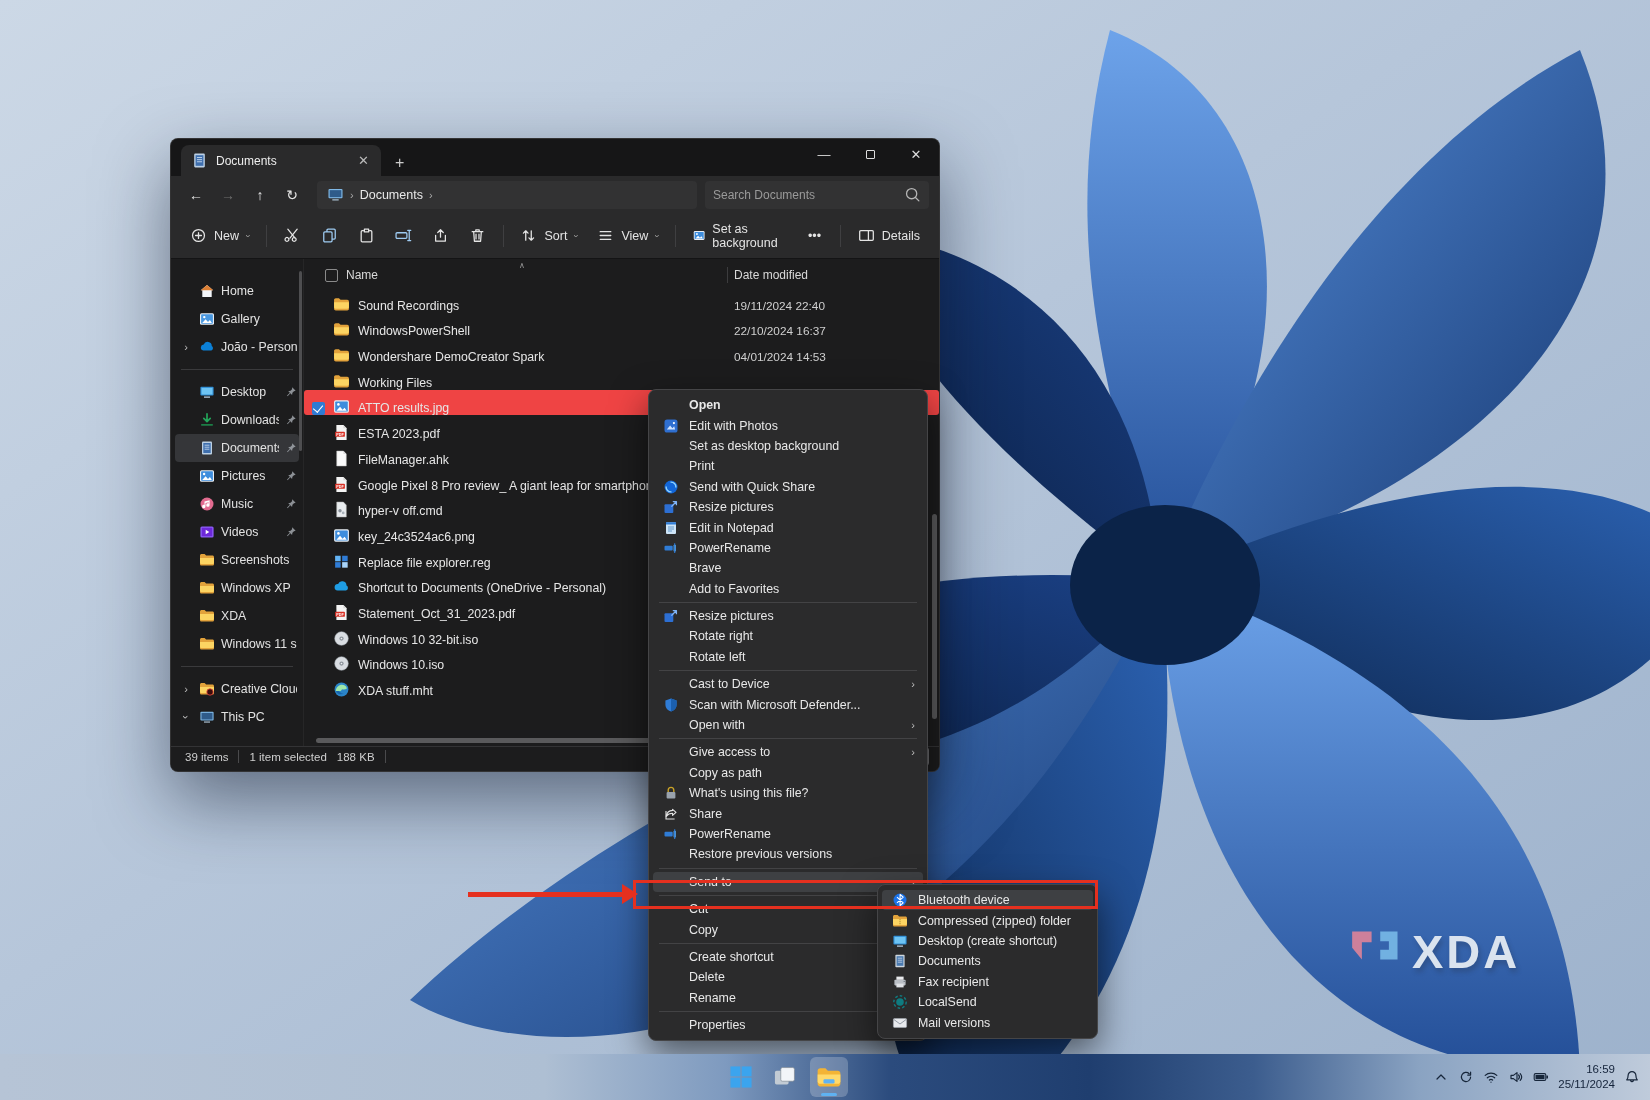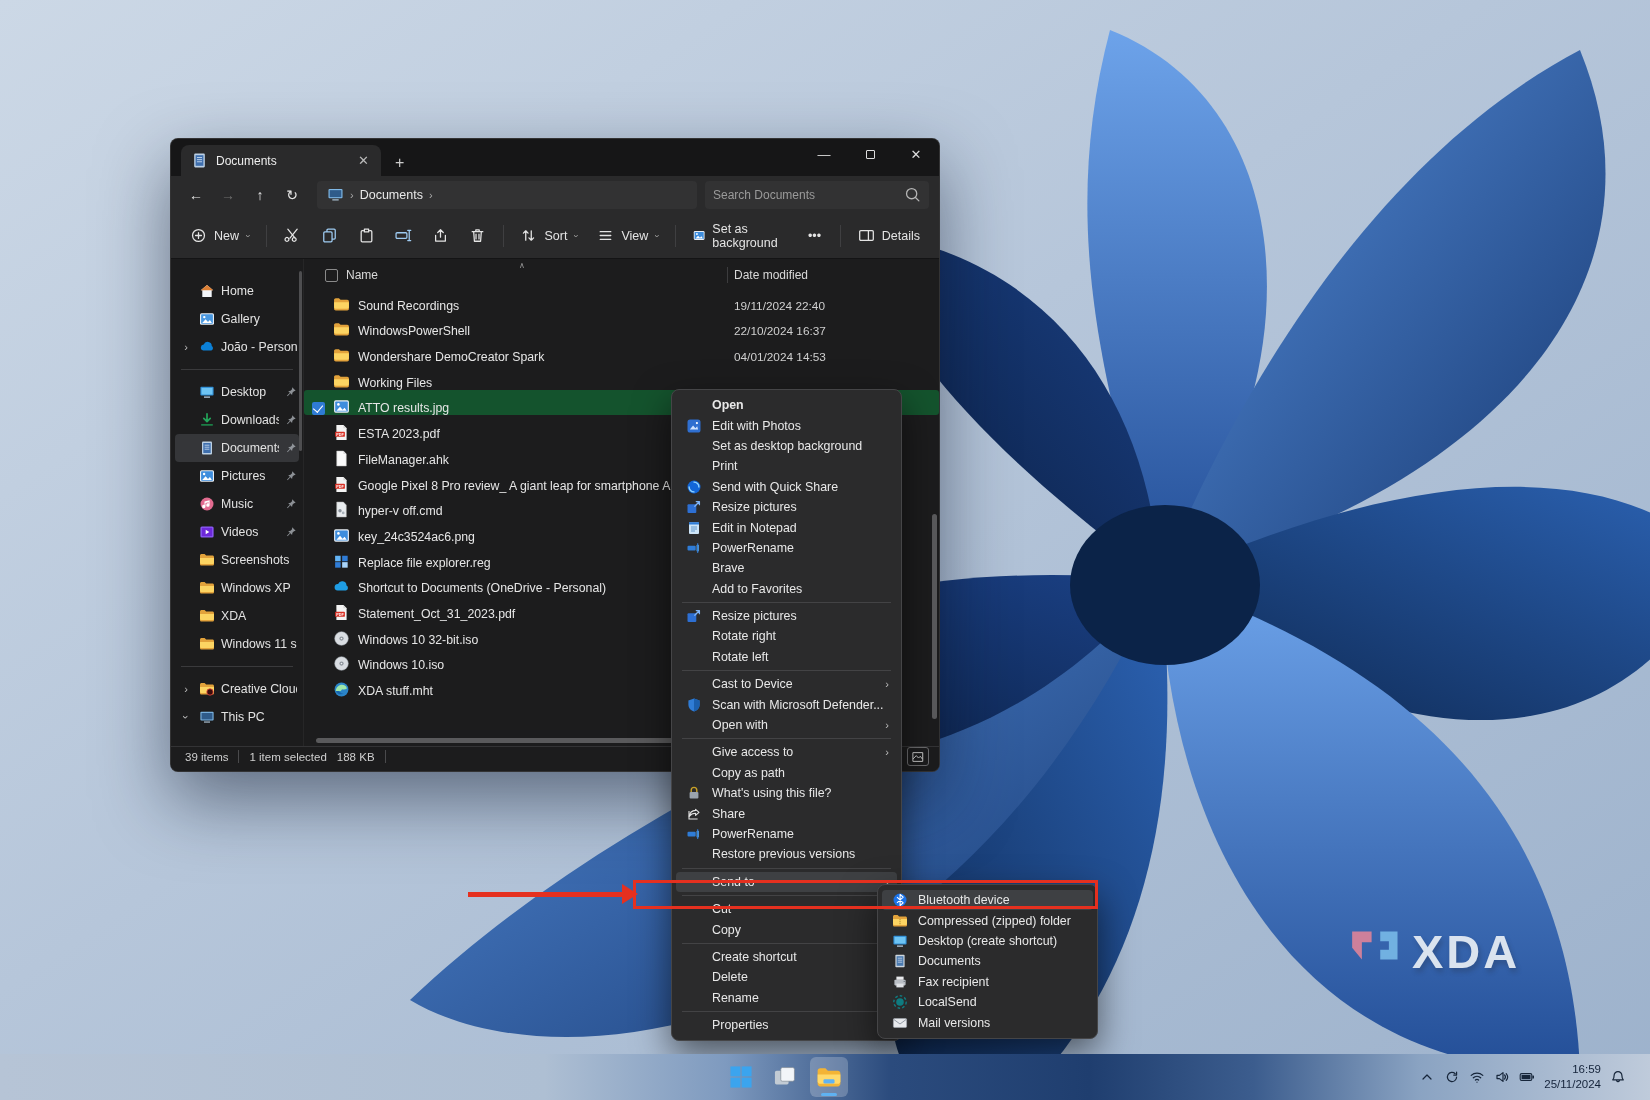"ATTO results.jpg" .row.sel { background: #14532d -> #ef4444 }
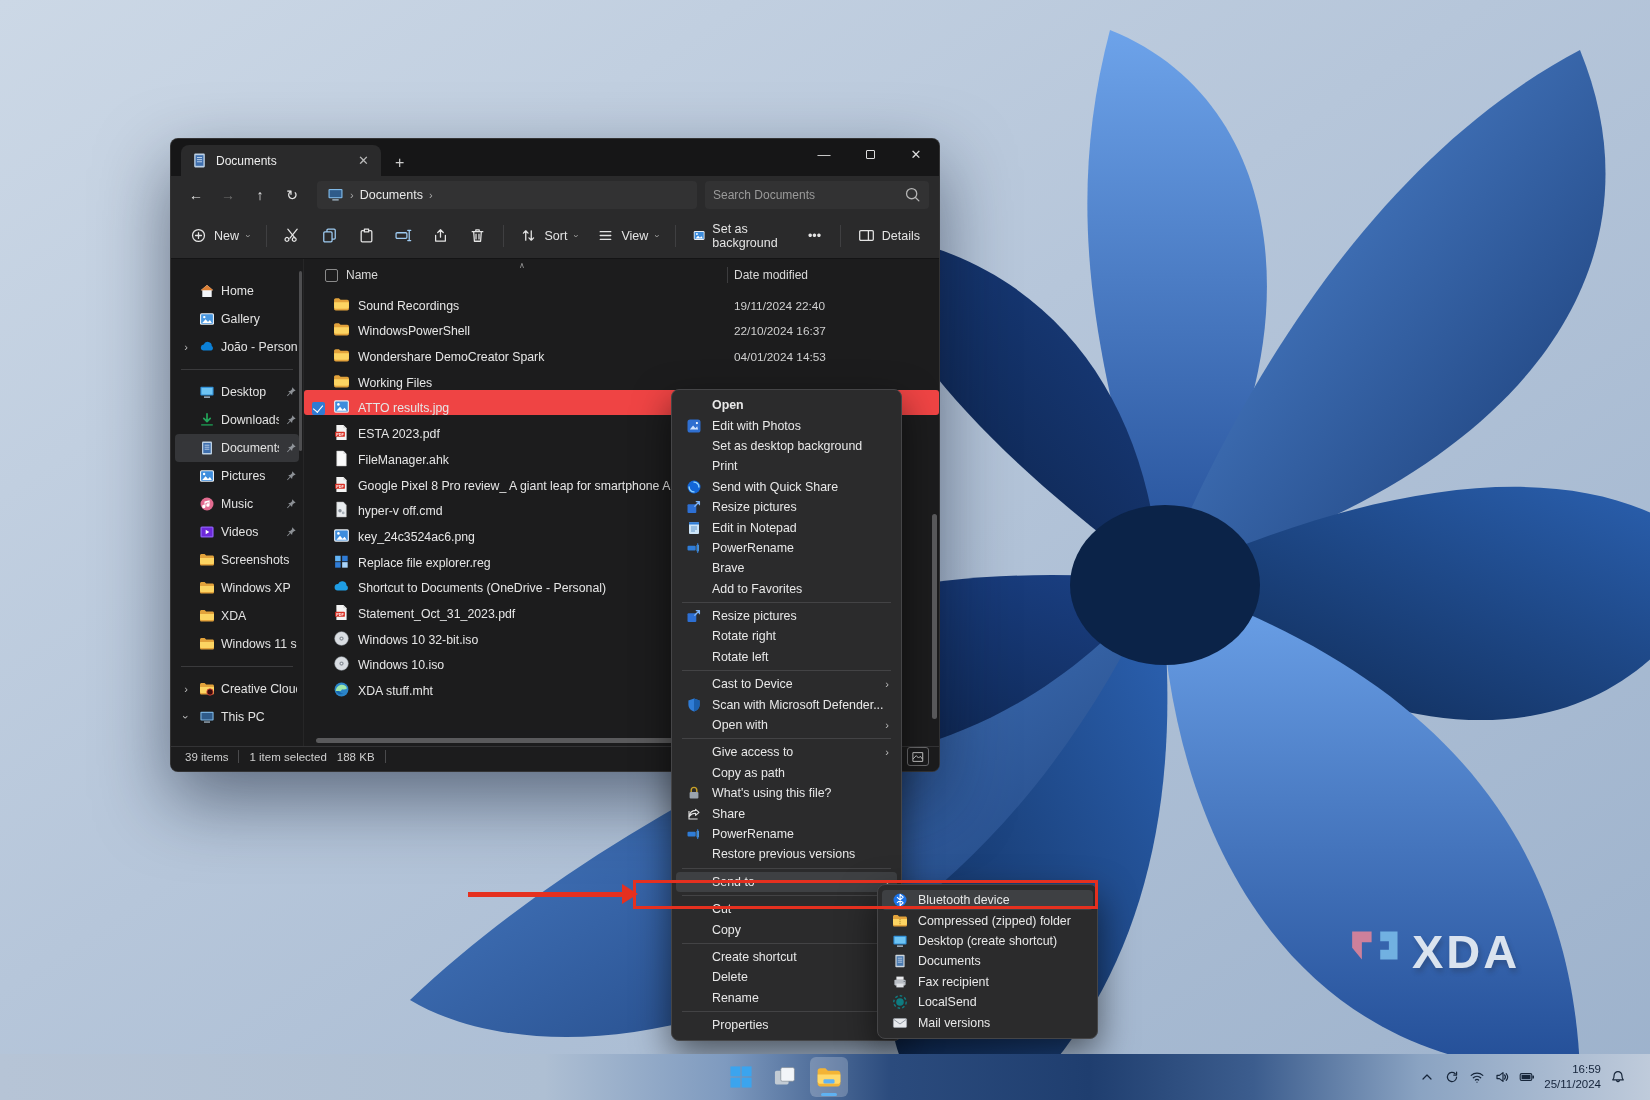"Open" .ctx { left: 671px -> 648px; width: 231px -> 280px }
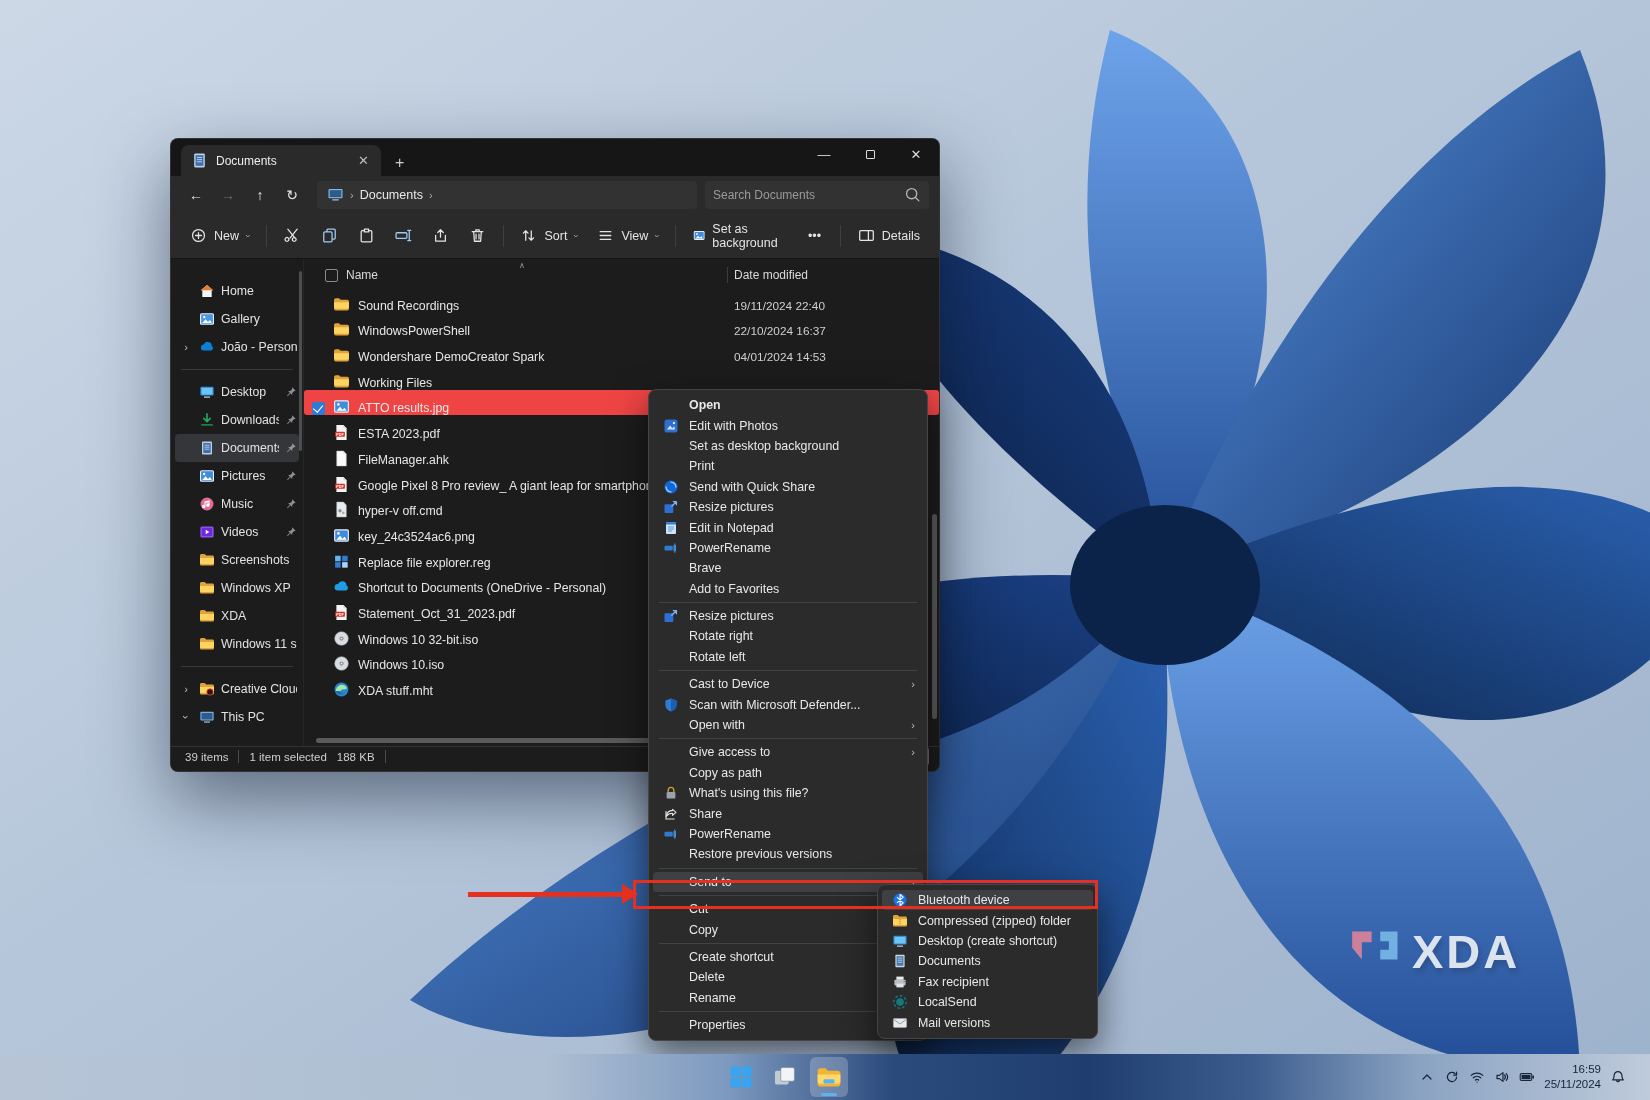"16:59" .tray { right: 24px -> 10px }
